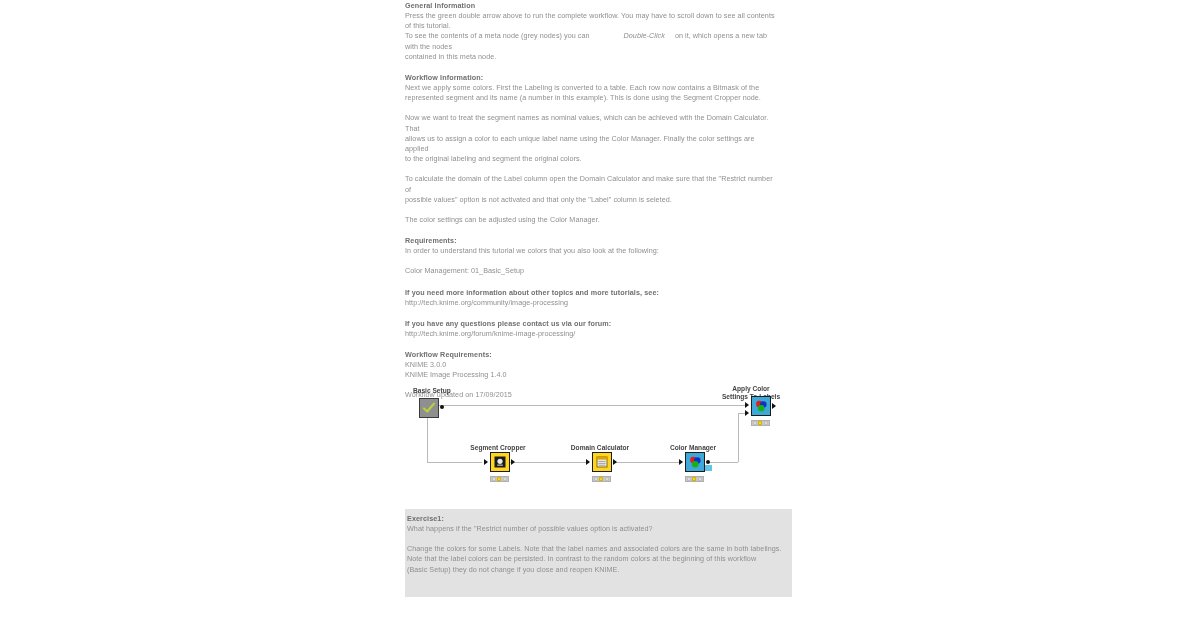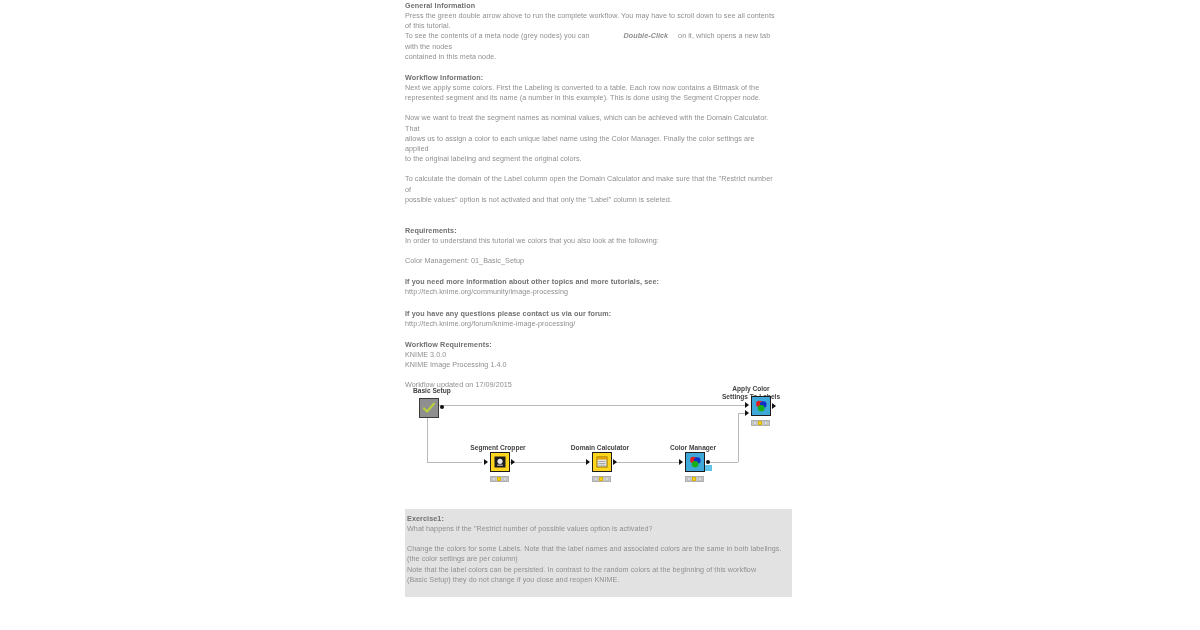"Double-Click" .ital { font-weight: bold -> none }
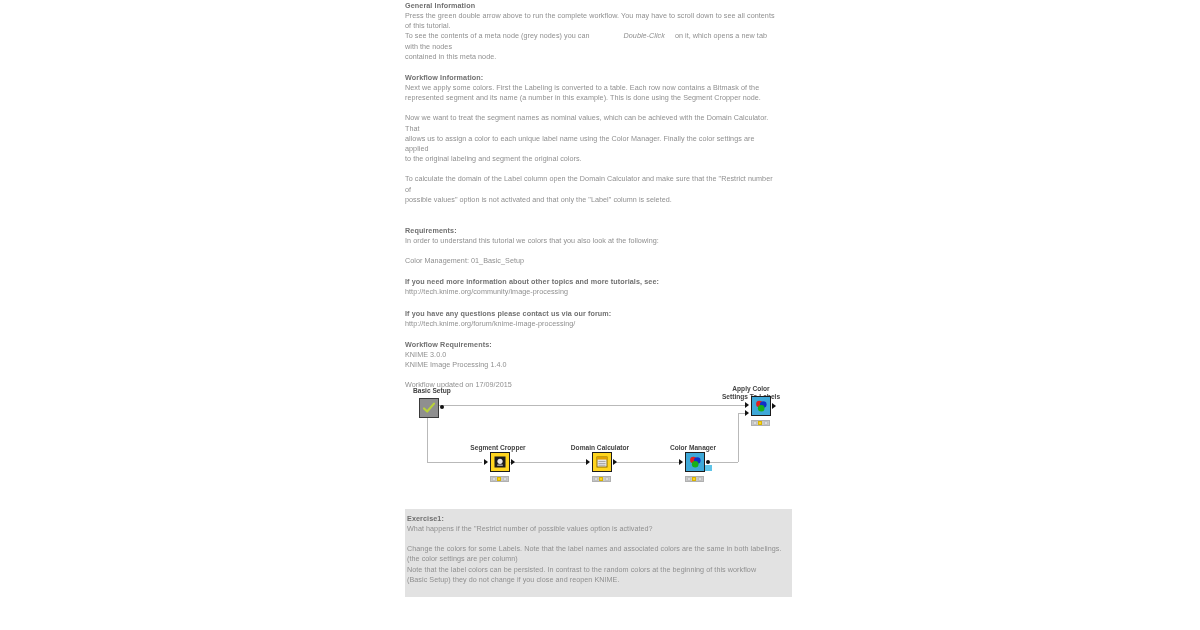"The color settings can be" div.ln { html: none -> <div>The color settings can be adjusted using the Color Manager.</div> }
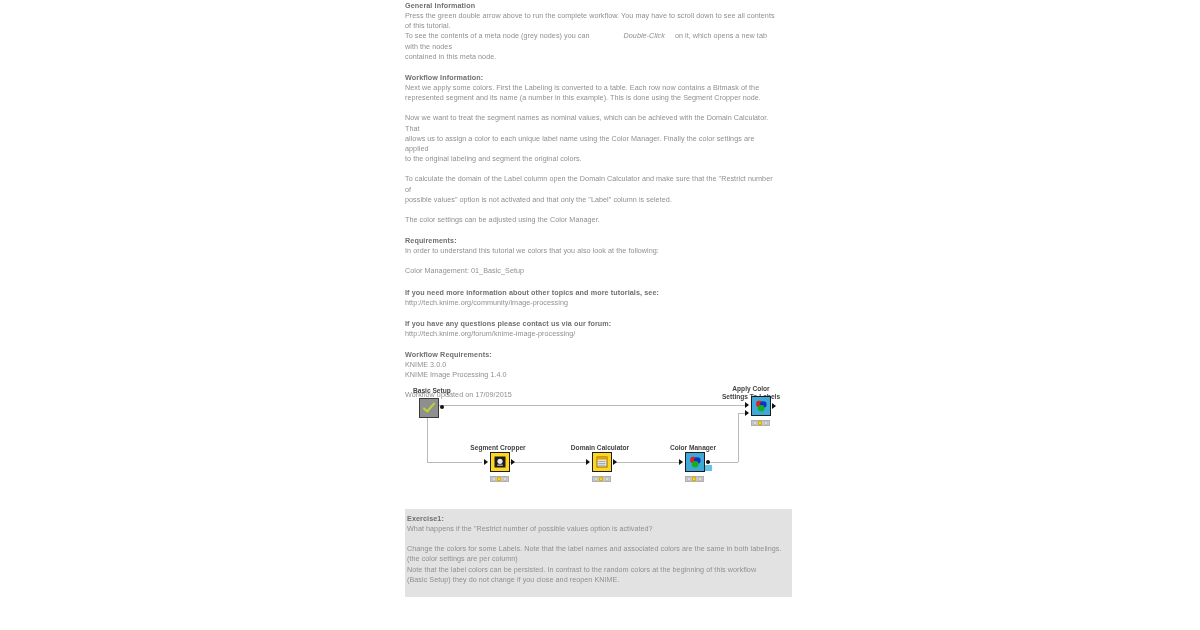"(the color settings are per" div.ln { html: <div>(the color settings are per column)</div> -> none }
